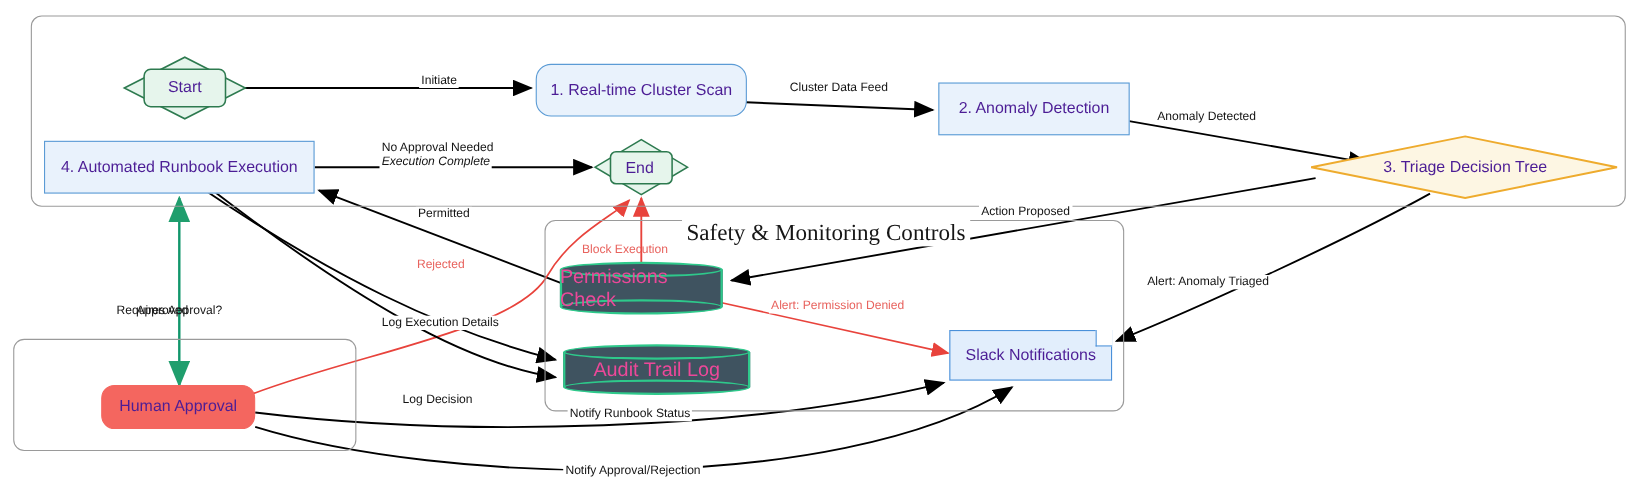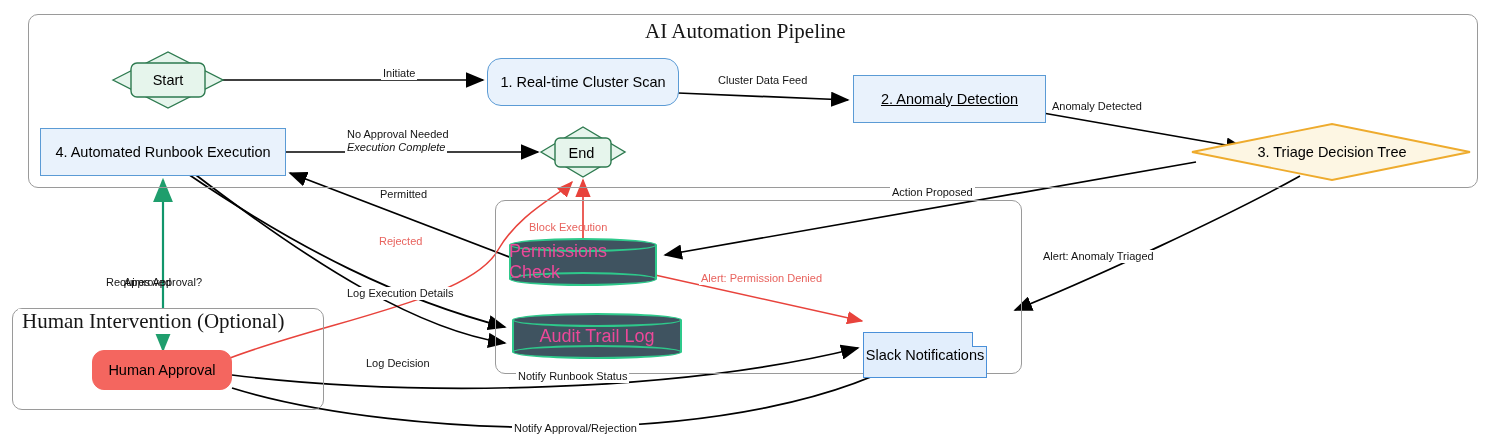"AI Automation Pipeline" div.cluster-title { html: <div>AI Automation Pipeline</div> -> none }
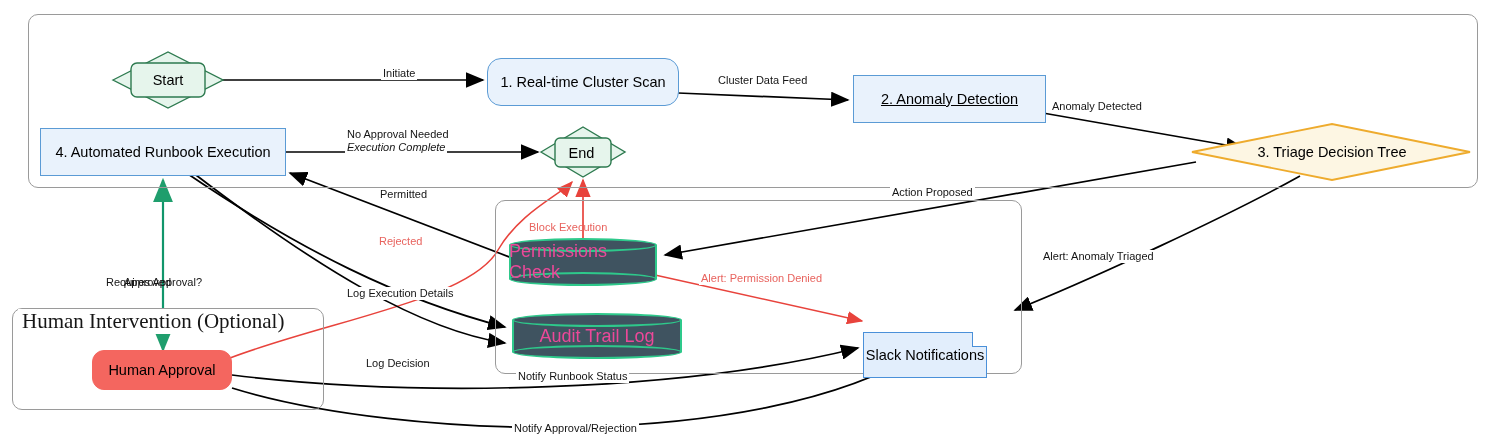"Start" .node { color: #000000 -> #4c1d95 }
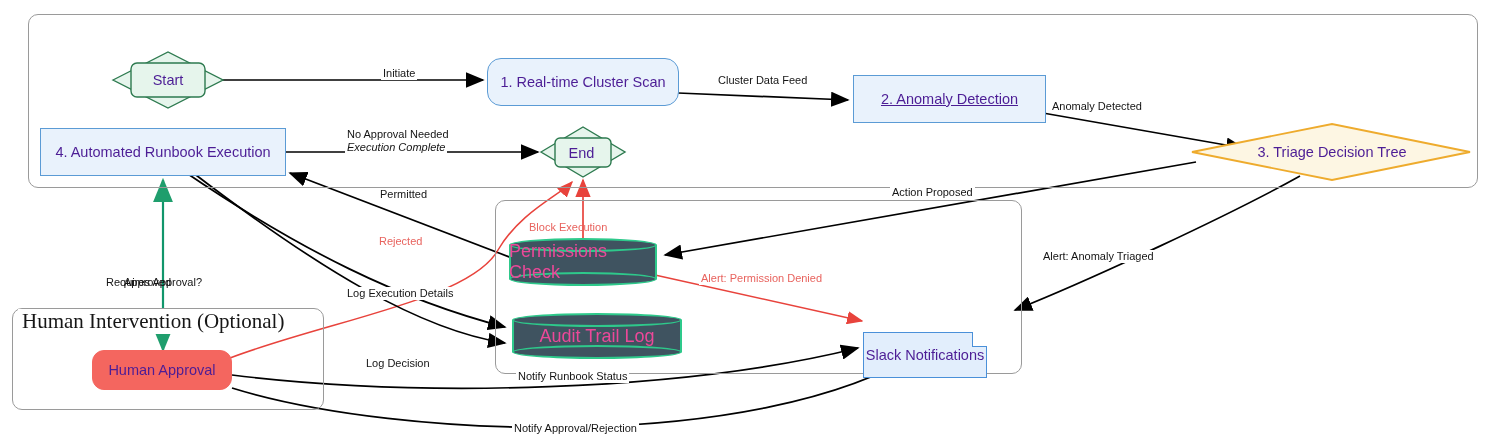"2. Anomaly Detection" div.node { text-decoration: underline -> none; width: 193px -> 174px }
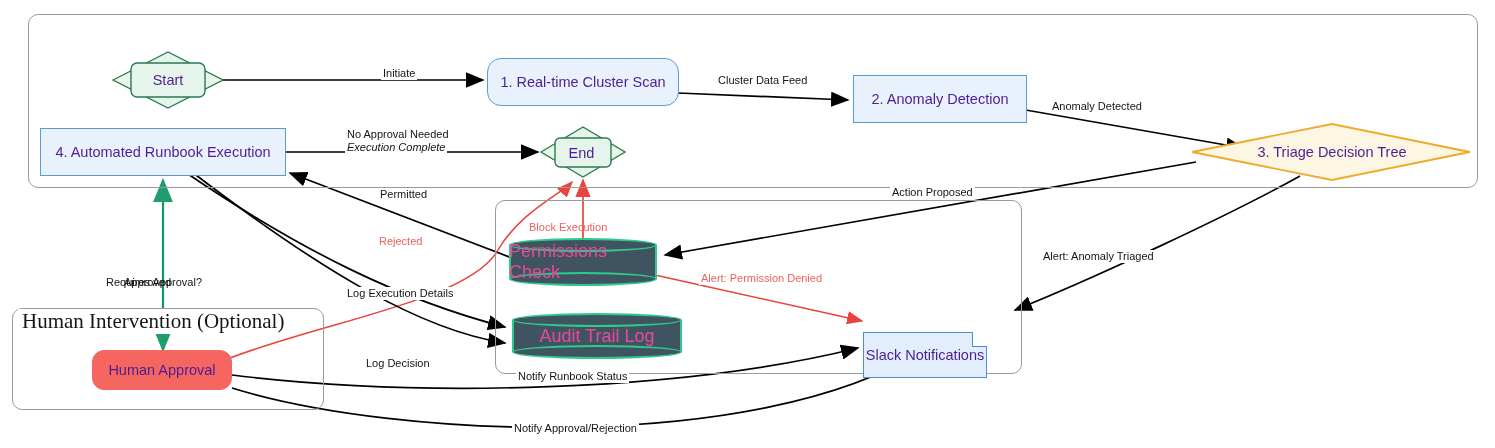"Safety & Monitoring Controls" div.cluster-title { html: none -> <div>Safety &amp; Monitoring Controls</div> }
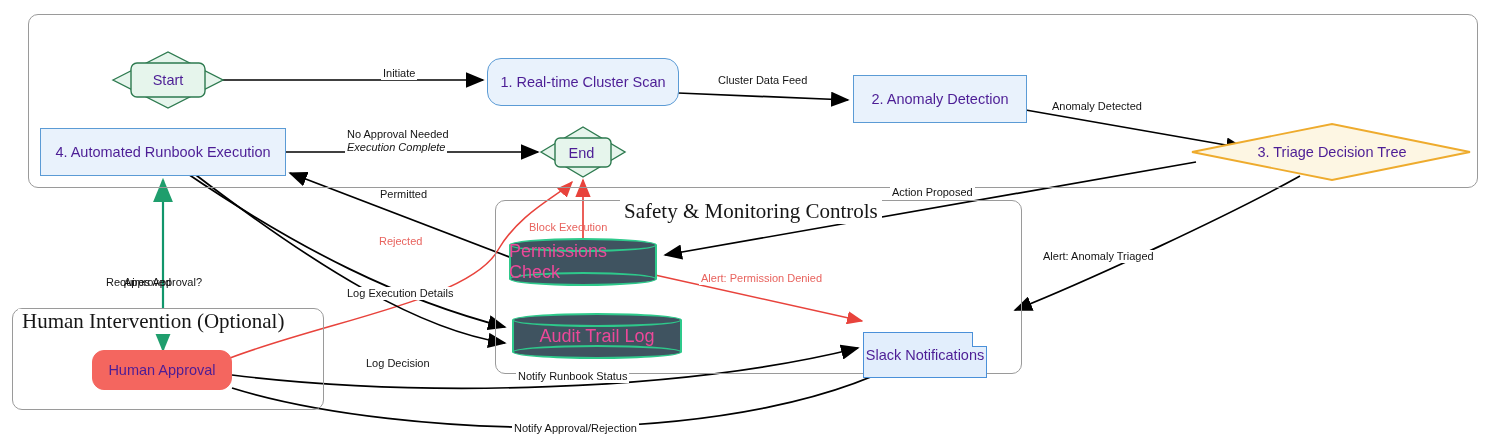"Human Intervention (Optional)" div.cluster-title { html: <div>Human Intervention (Optional)</div> -> none }
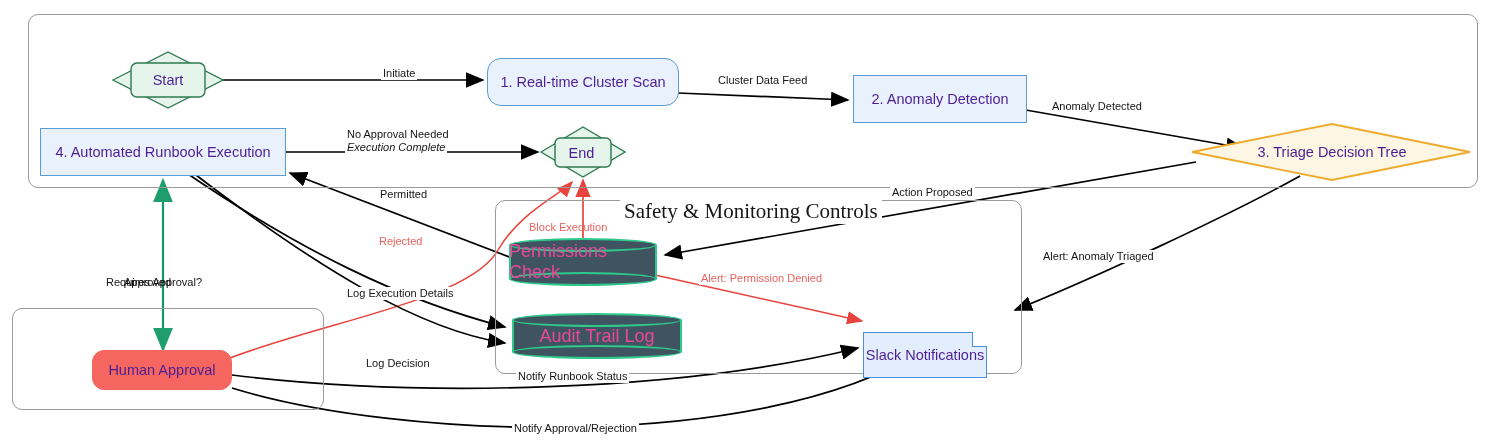"Slack Notifications" div.node { margin-top: 32px -> none; width: 124px -> 148px }
